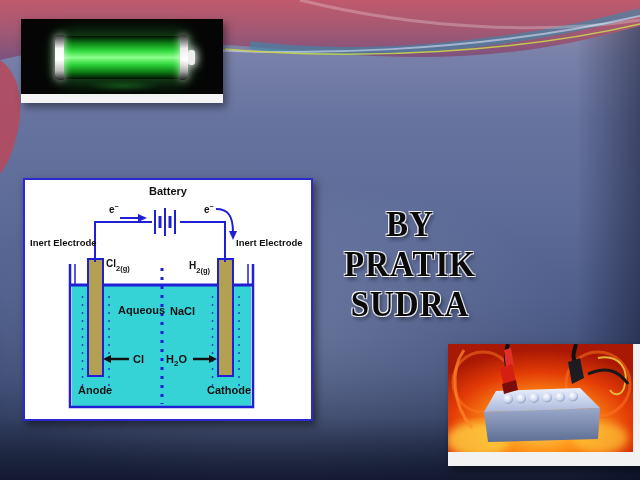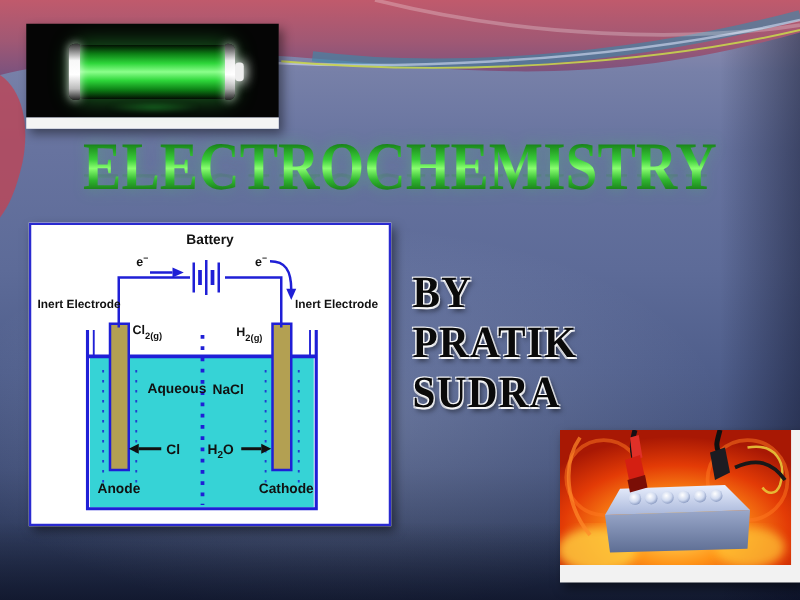"ELECTROCHEMISTRY" div.title-wrap { html: <div> <div>ELECTROCHEMISTRY</div> </div> -> none }
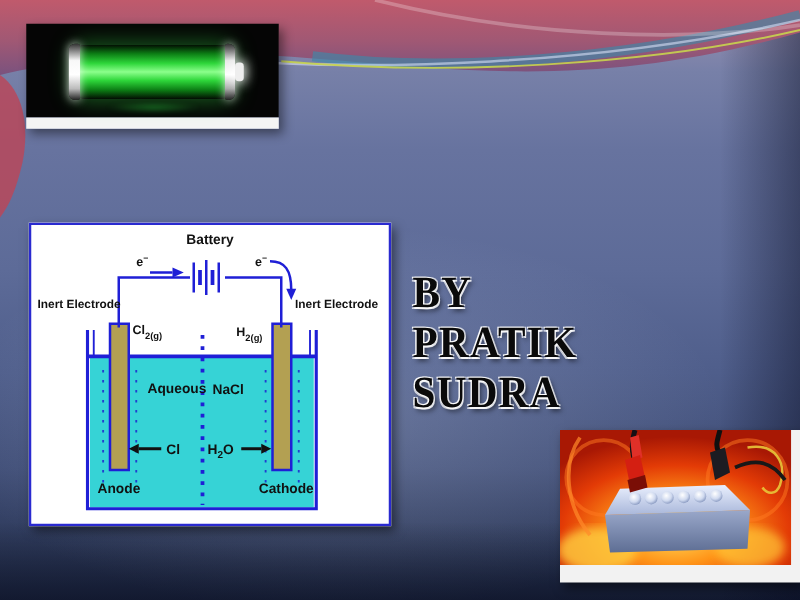"BY" .byline { text-align: left -> center; top: 215px -> 204px }
